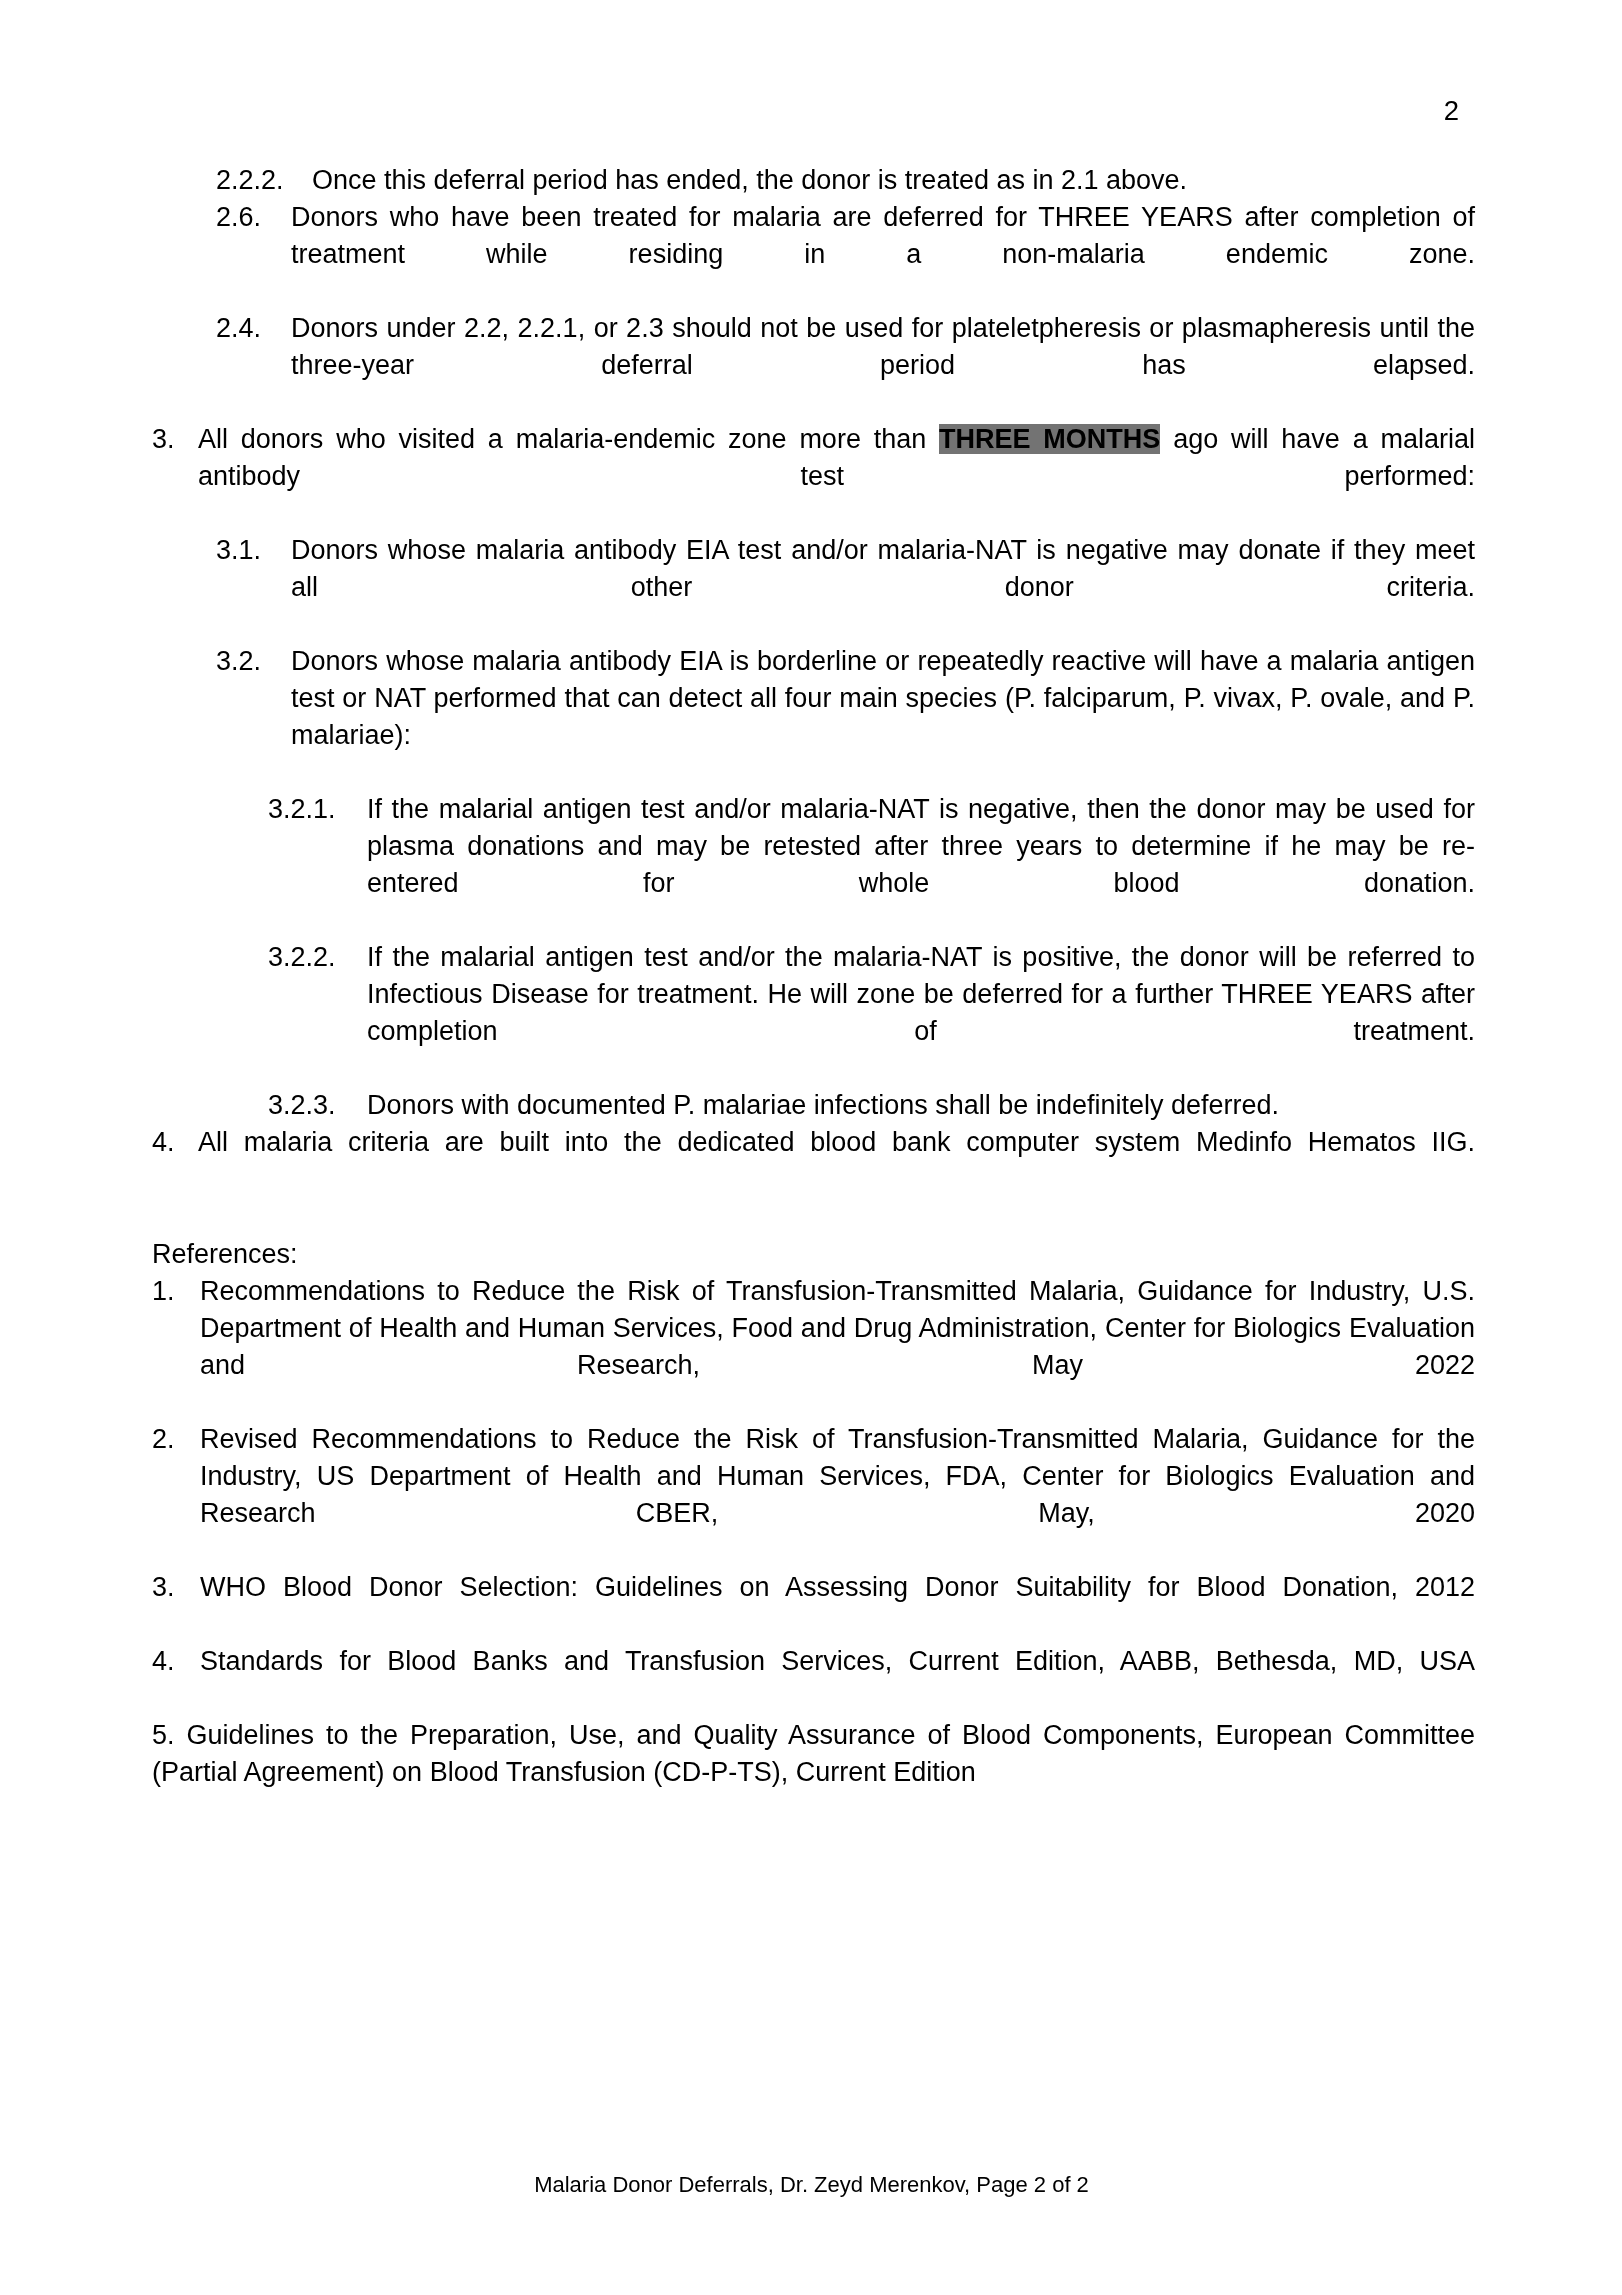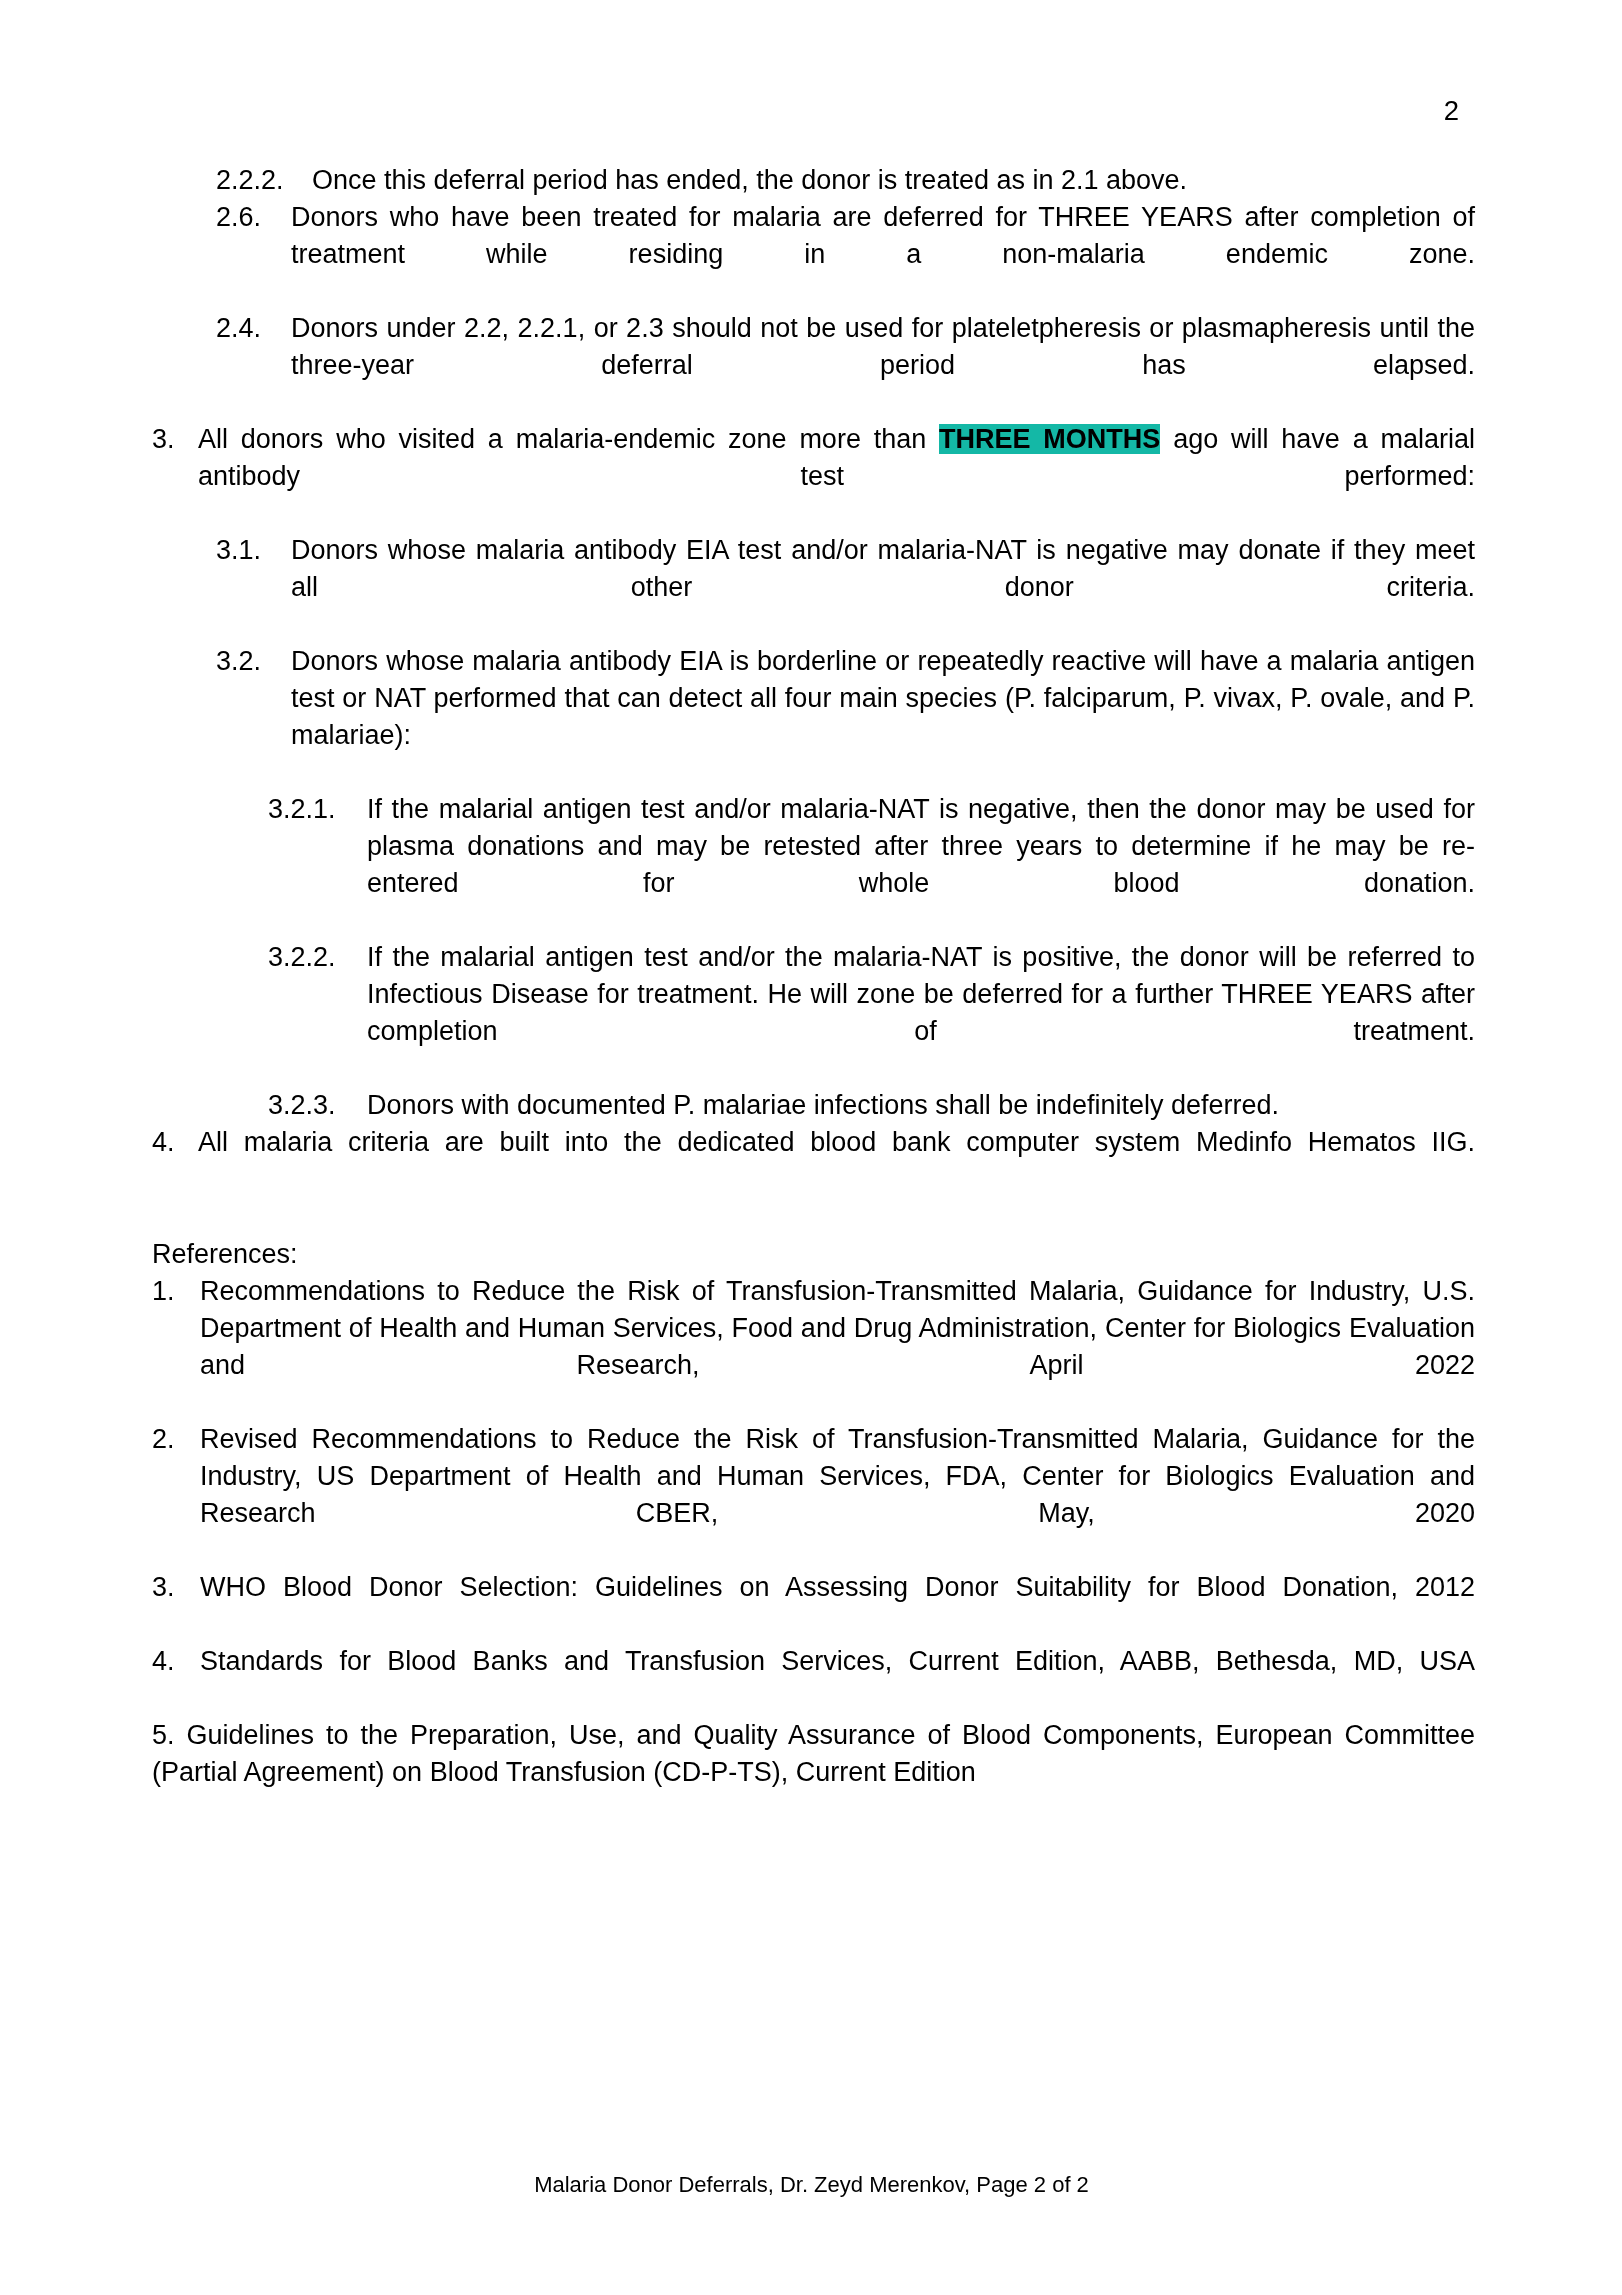"THREE MONTHS" span.hl { background-color: #14b8a6 -> #737373 }
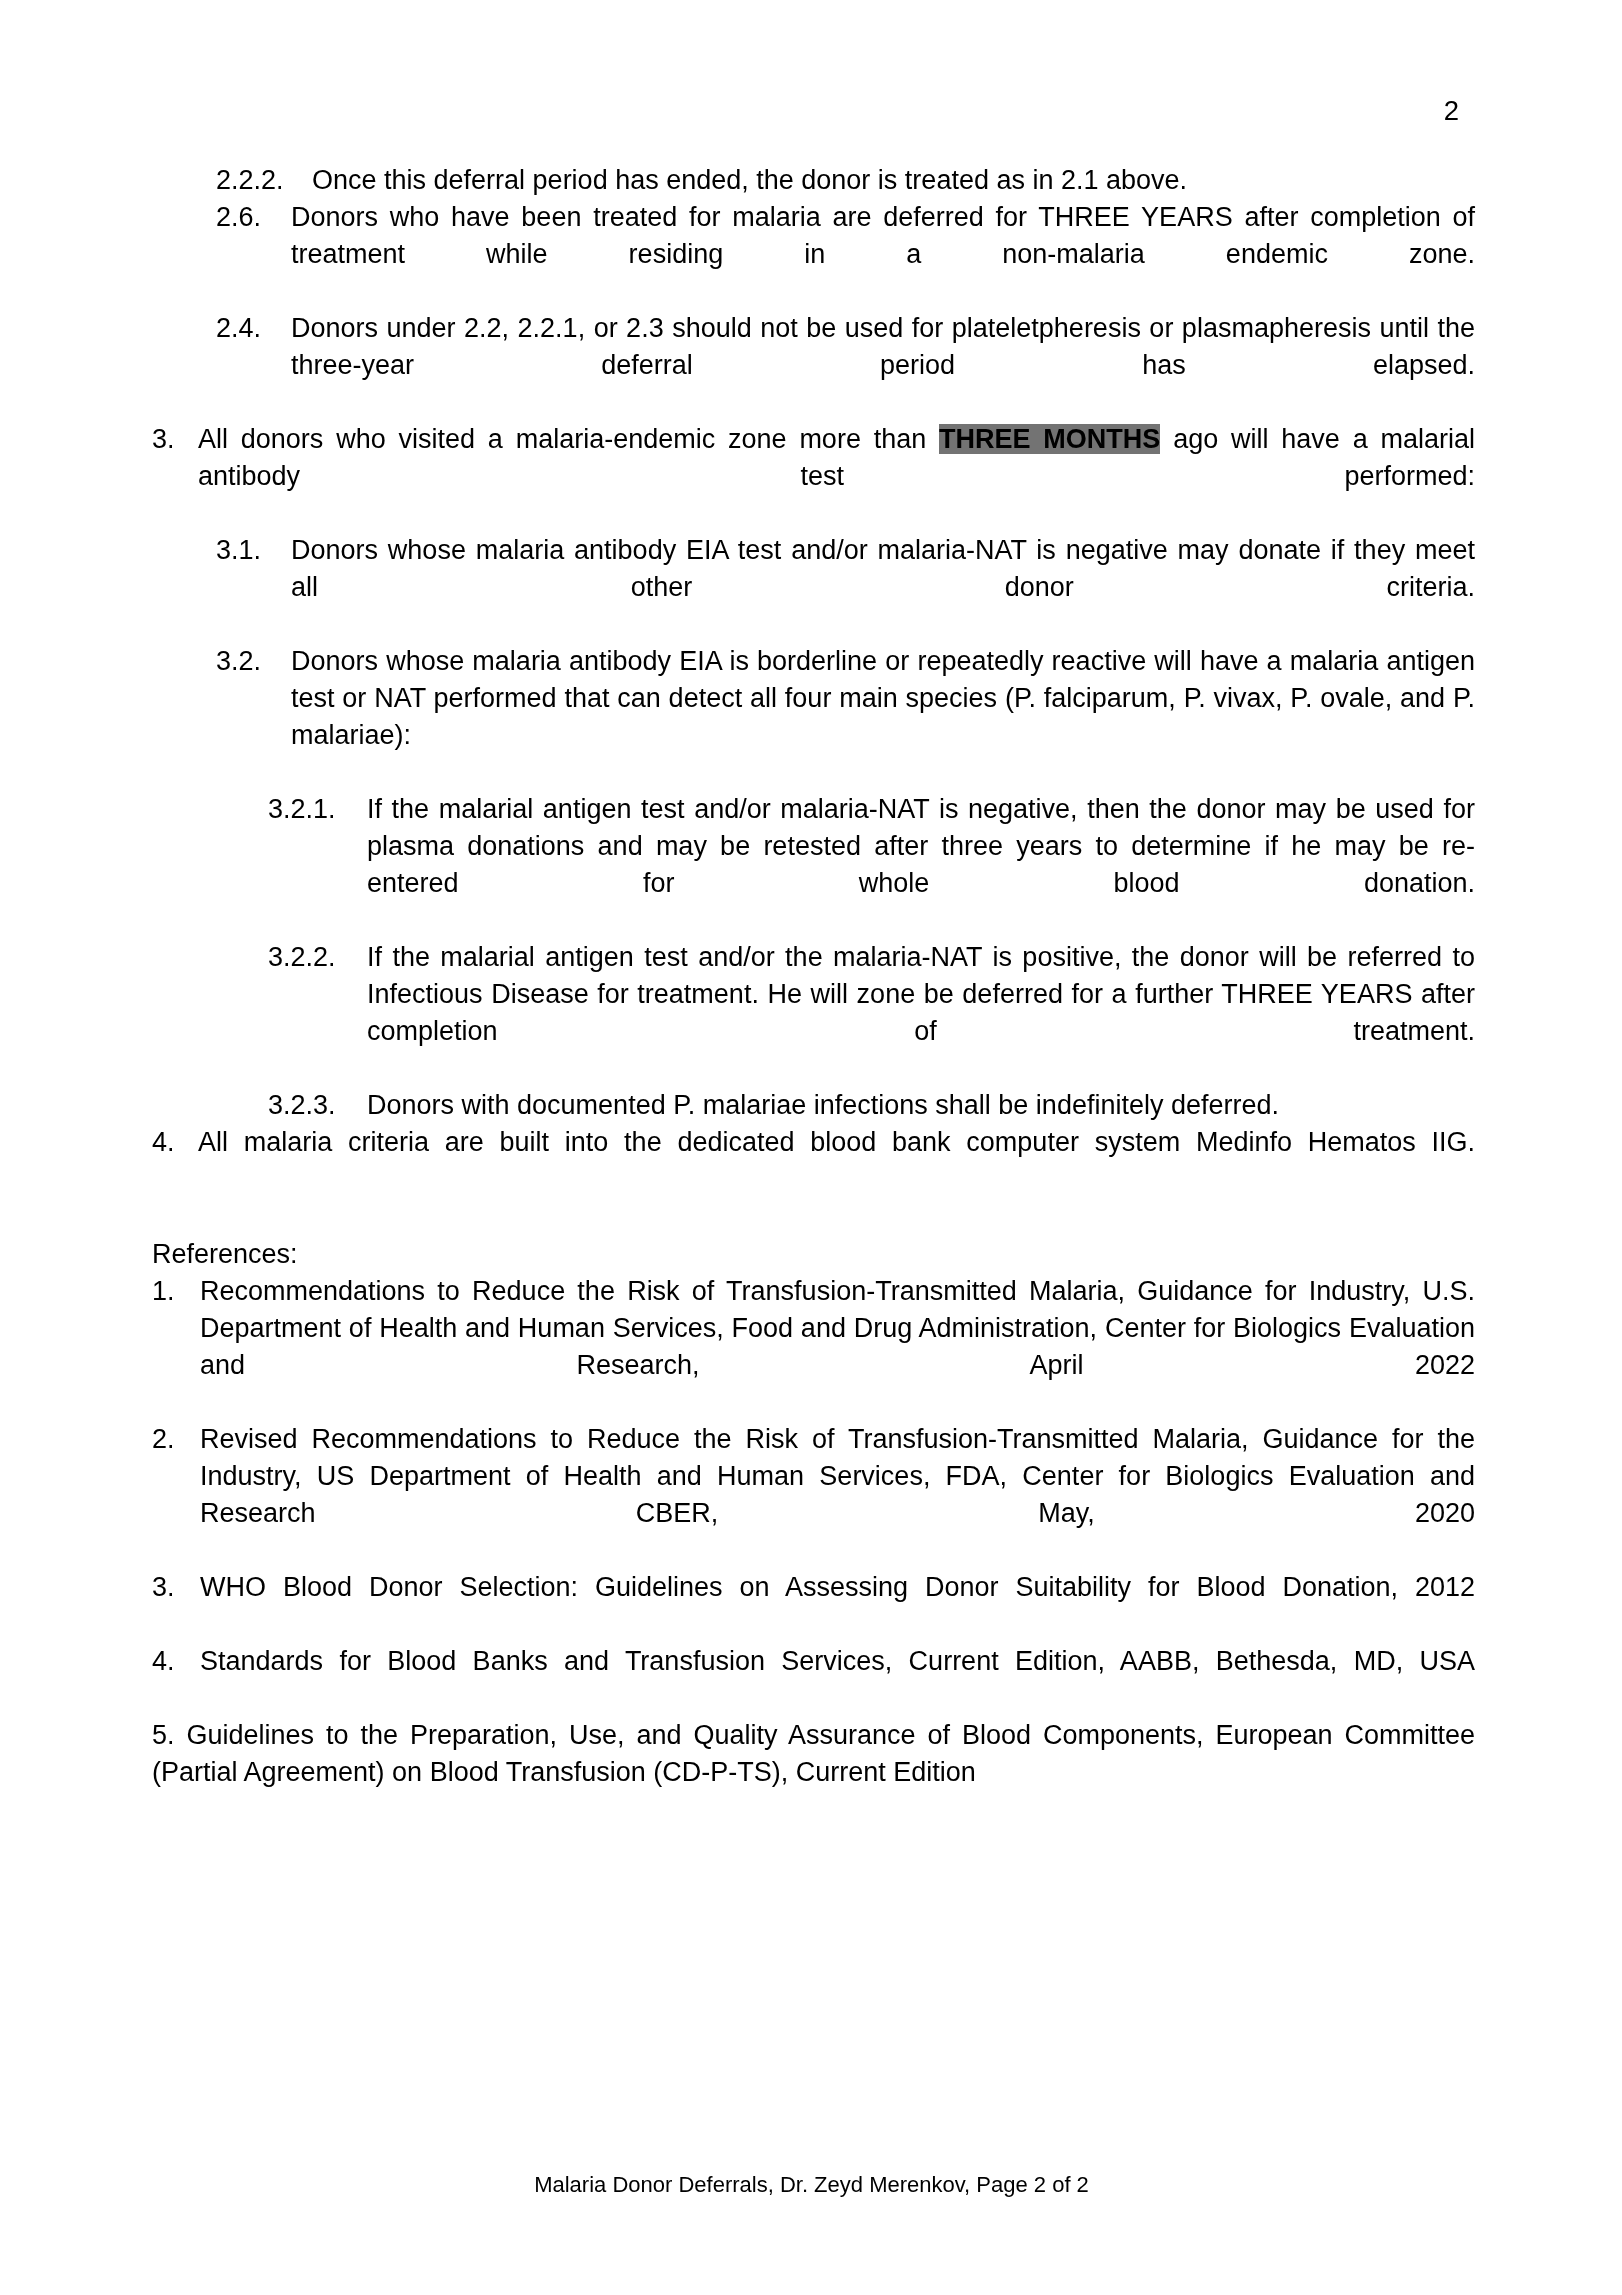"Recommendations to Reduce the Risk" span.txt { text: April -> May }
